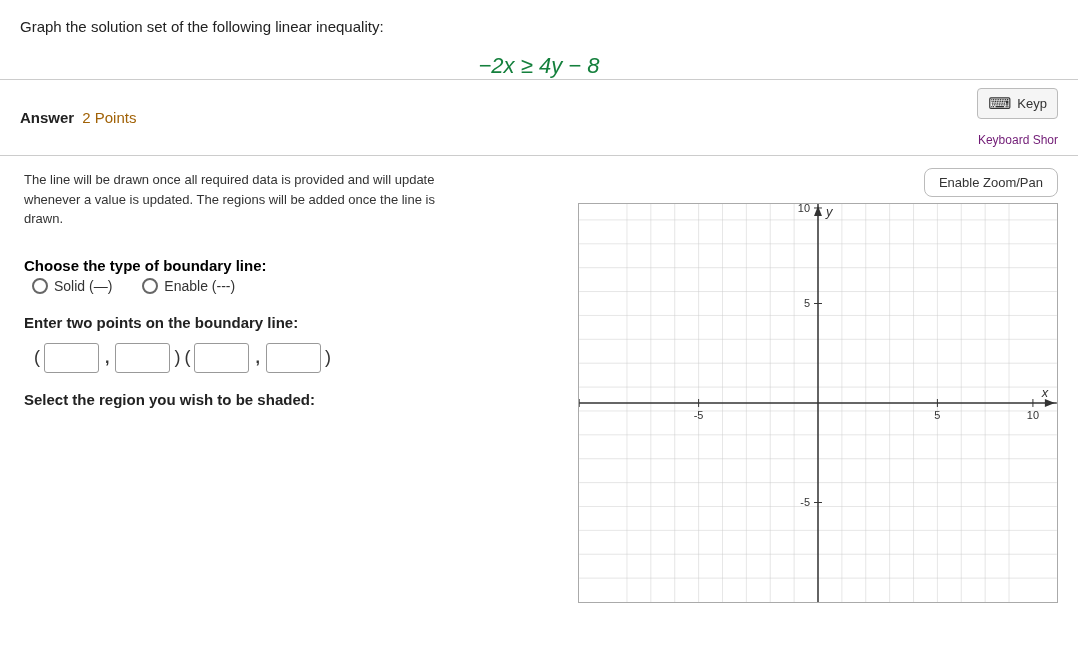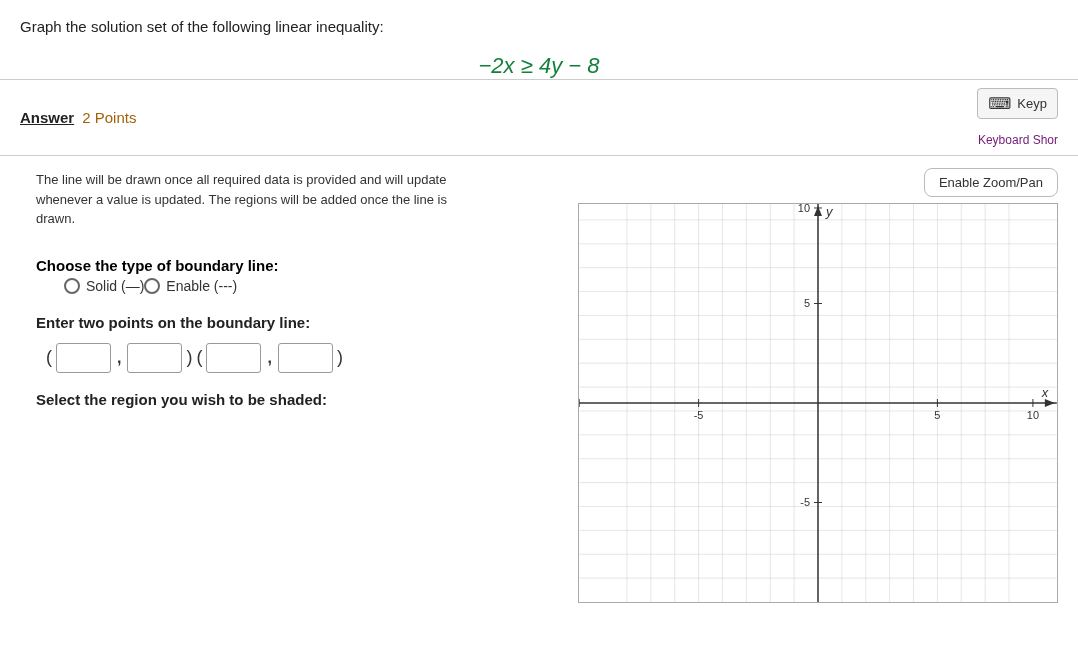"Answer" .answer-label { text-decoration: underline -> none }
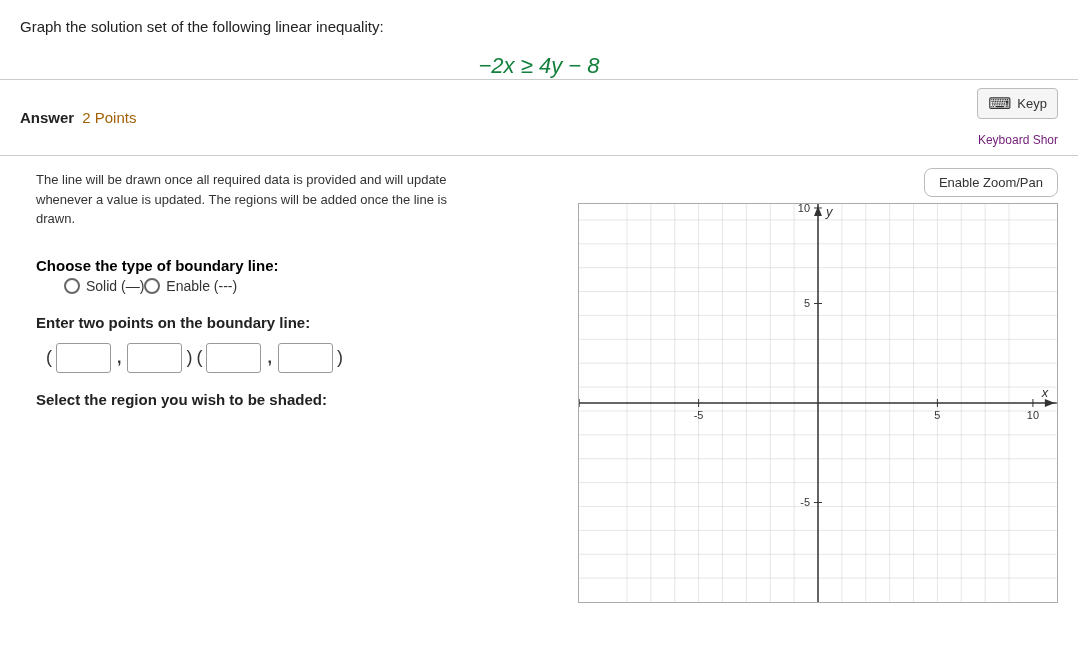"The line will be drawn" .main-content { padding: 12px 20px 0 36px -> 12px 20px 0 24px }
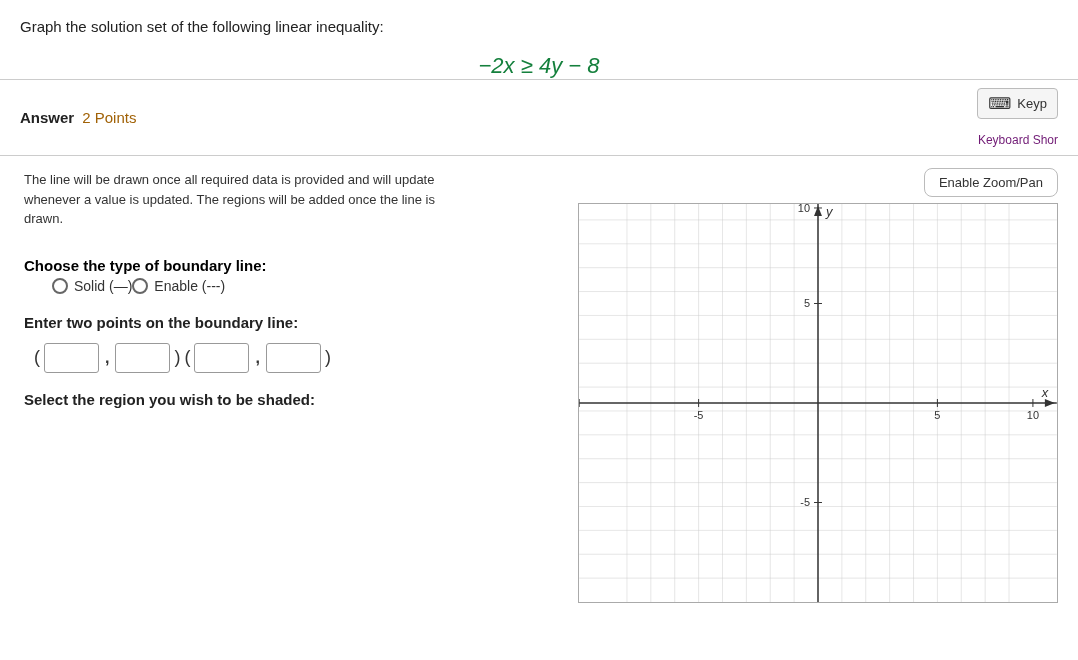"Solid (—)" .radio-group { gap: none -> 30px; margin-left: 28px -> 8px }
